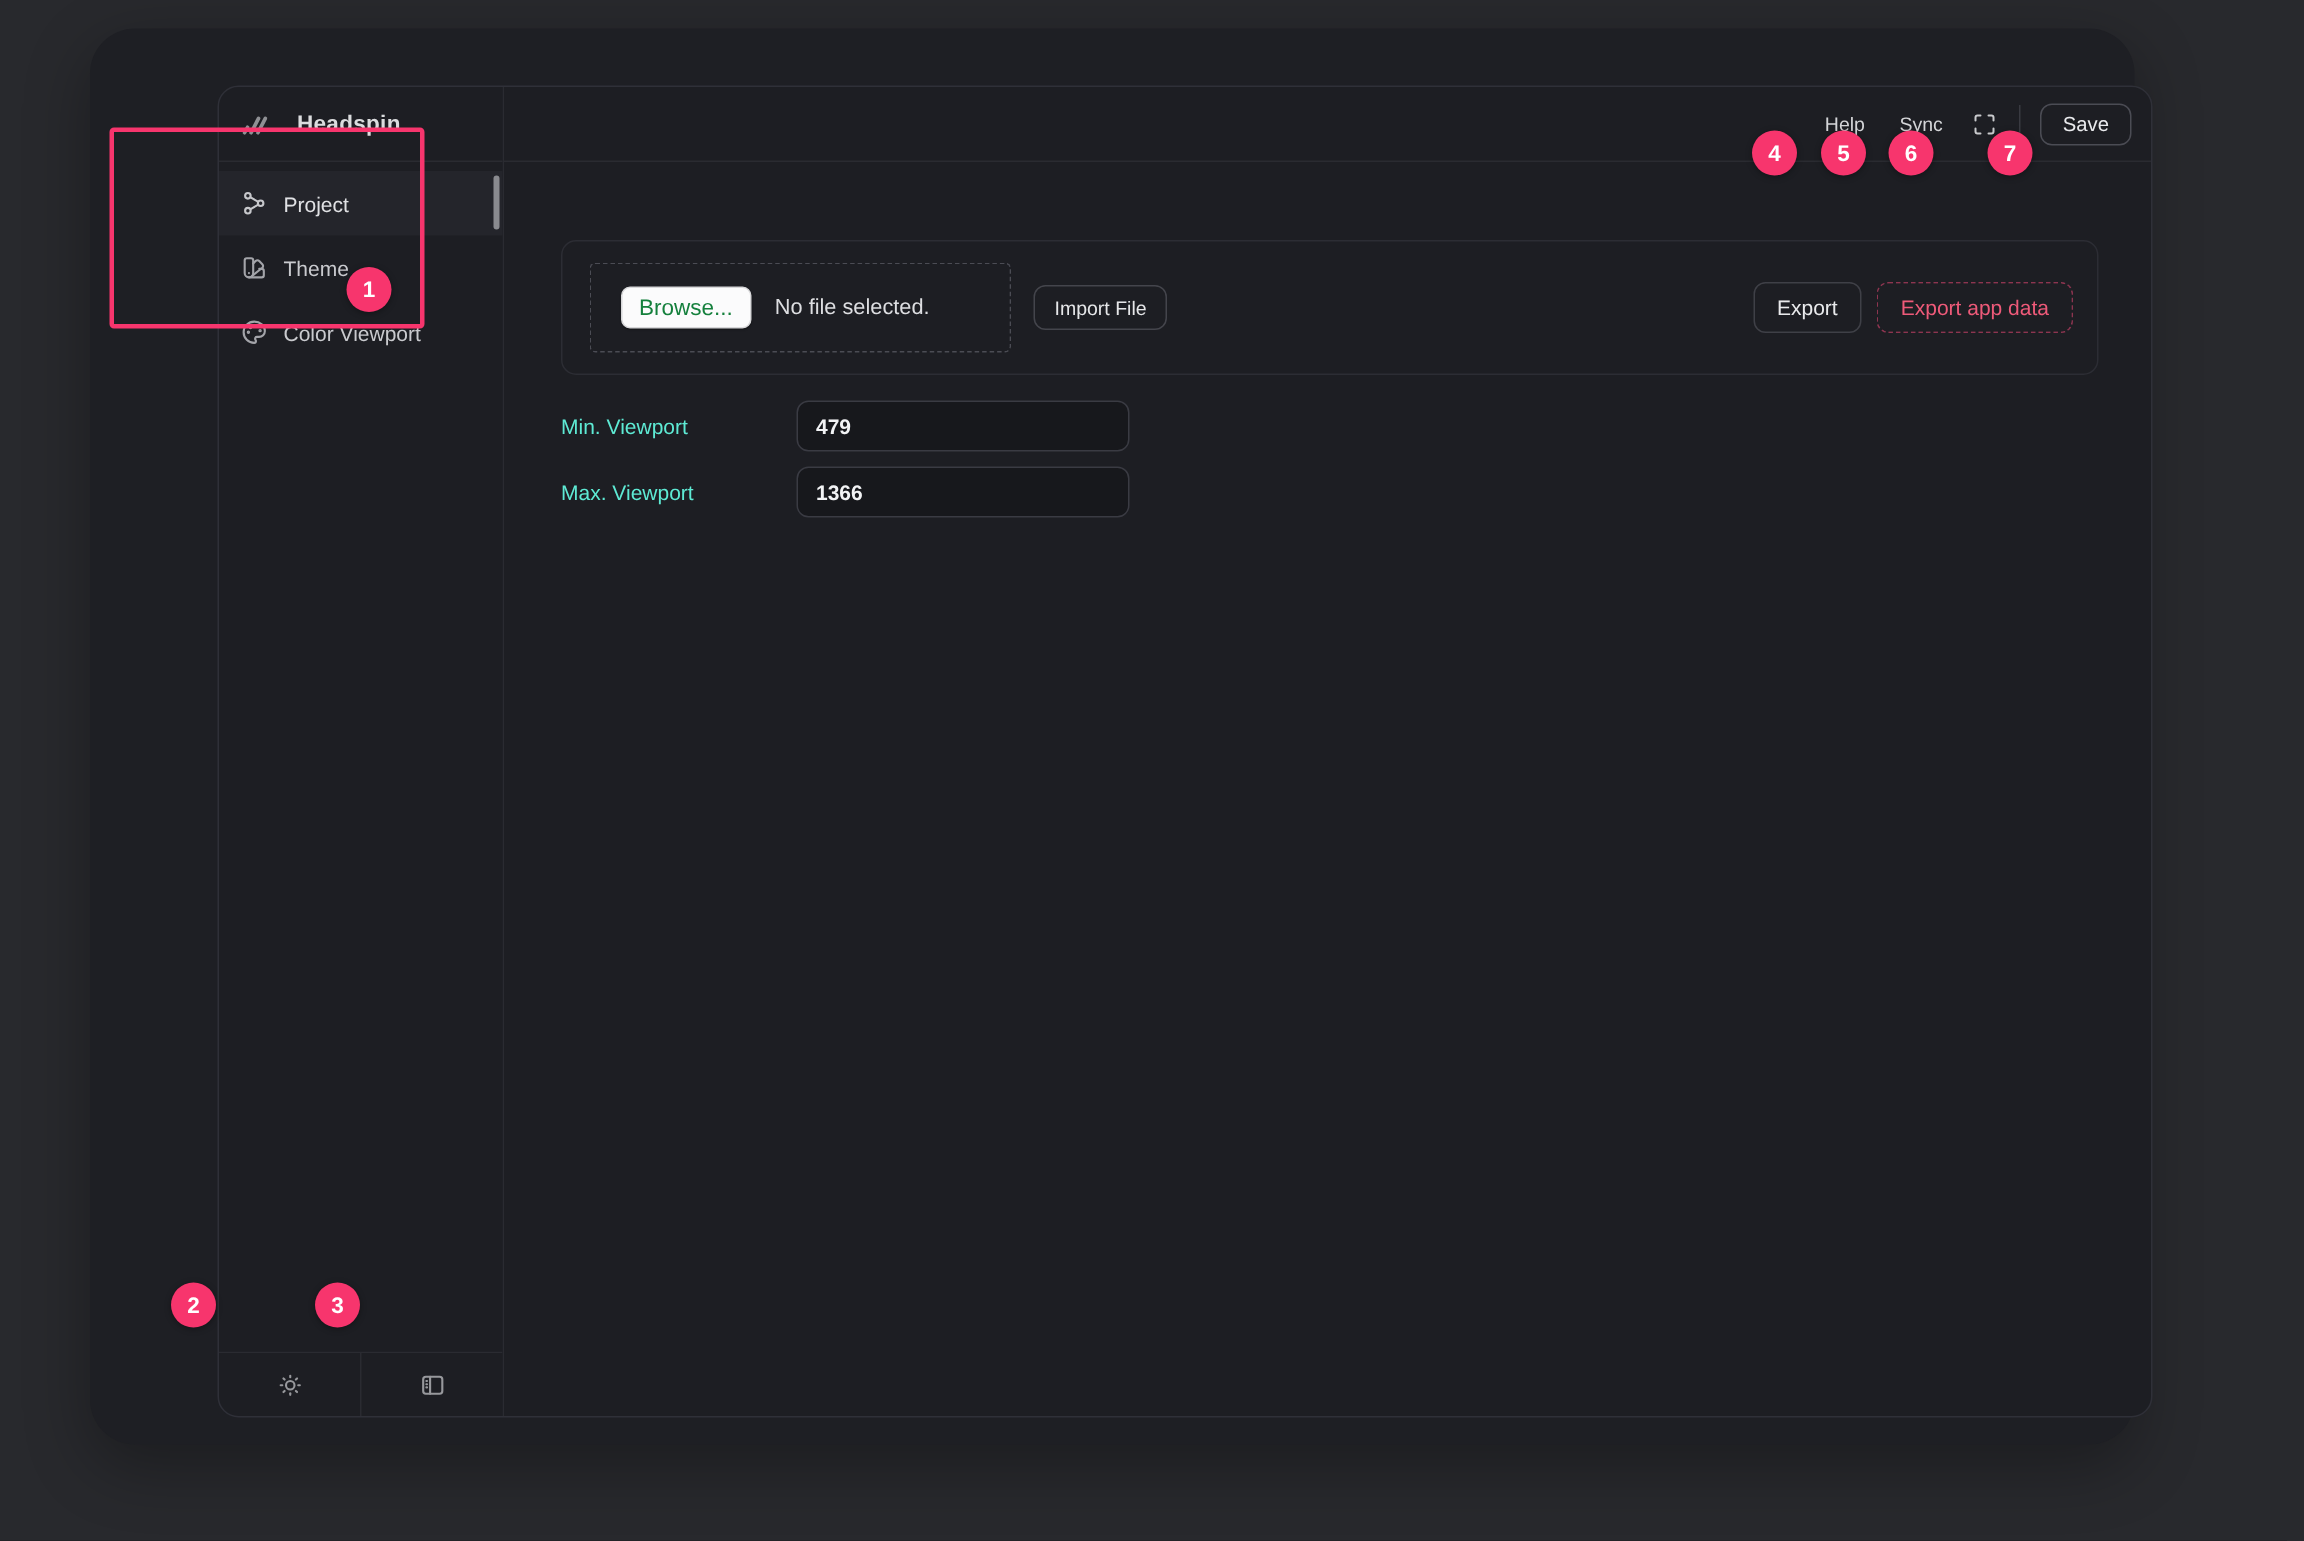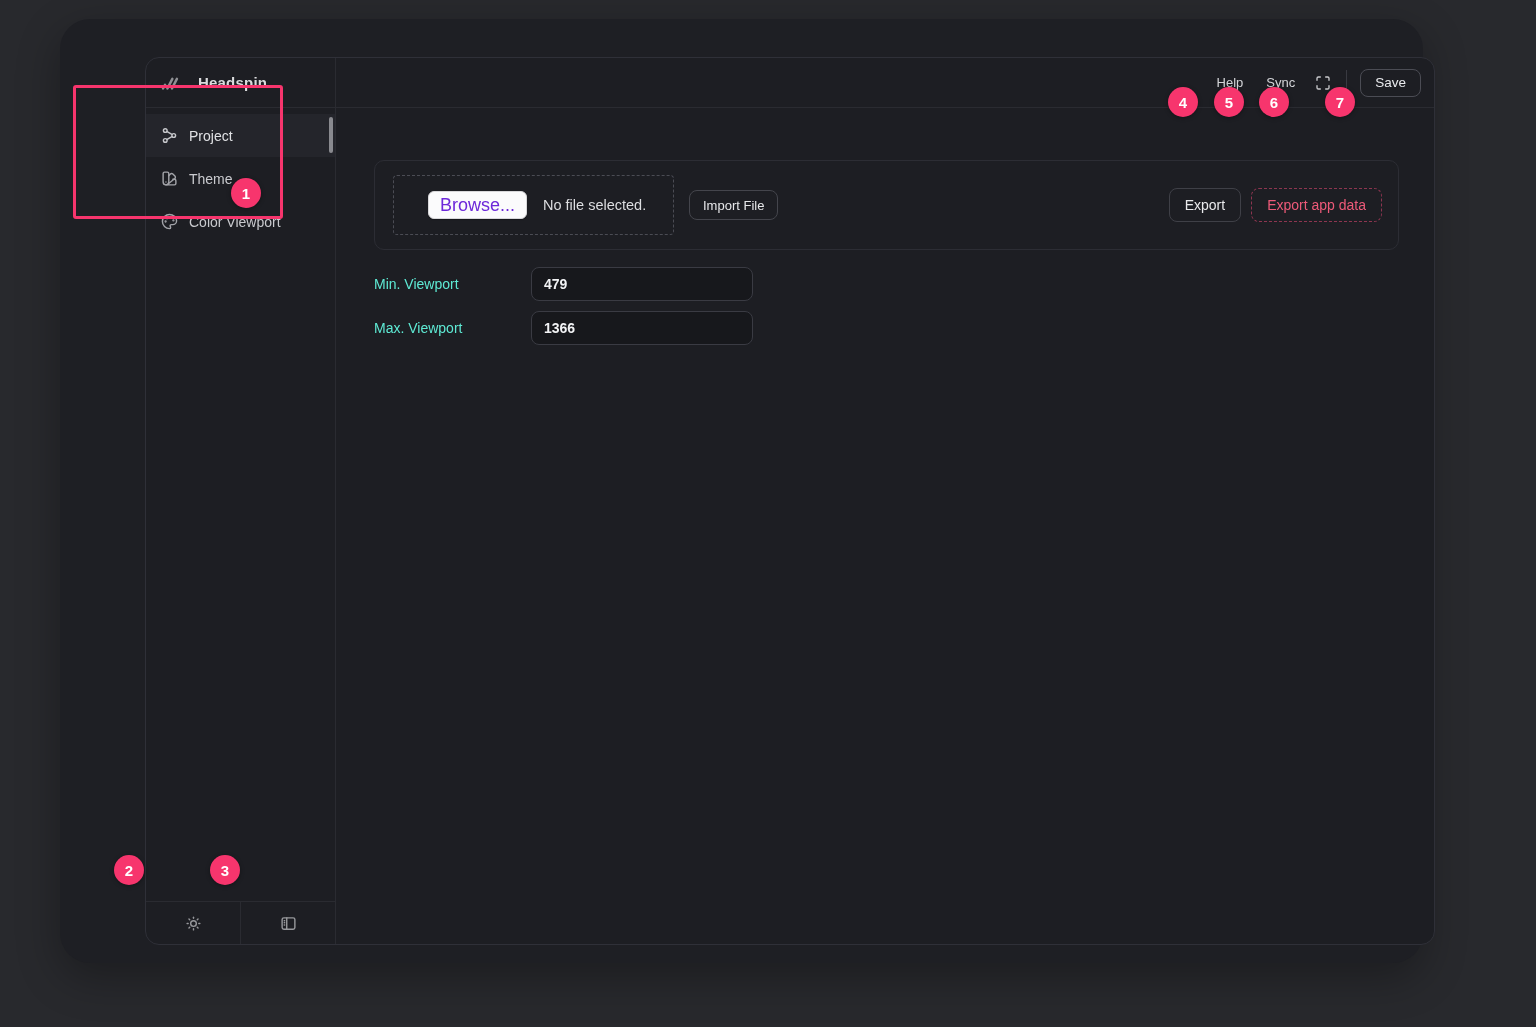"Browse..." .browse-btn { color: #6d28d9 -> #15803d; font-size: 18px -> 15px; margin-left: 34px -> 20px }
